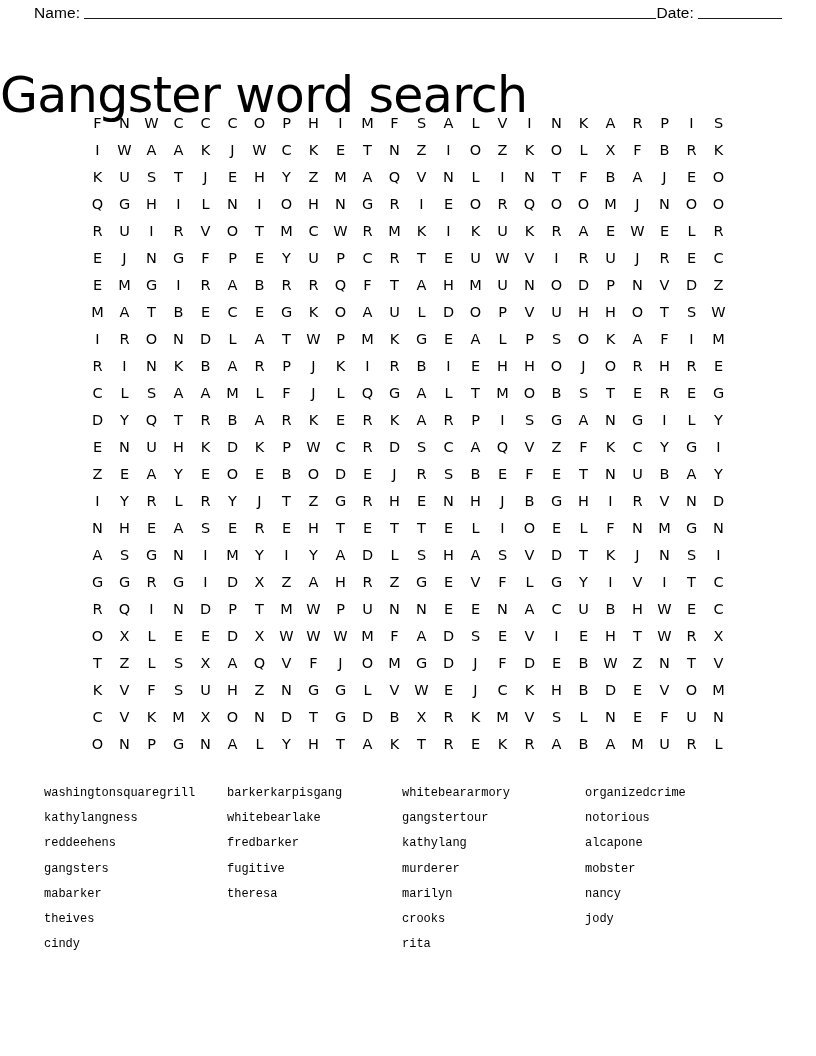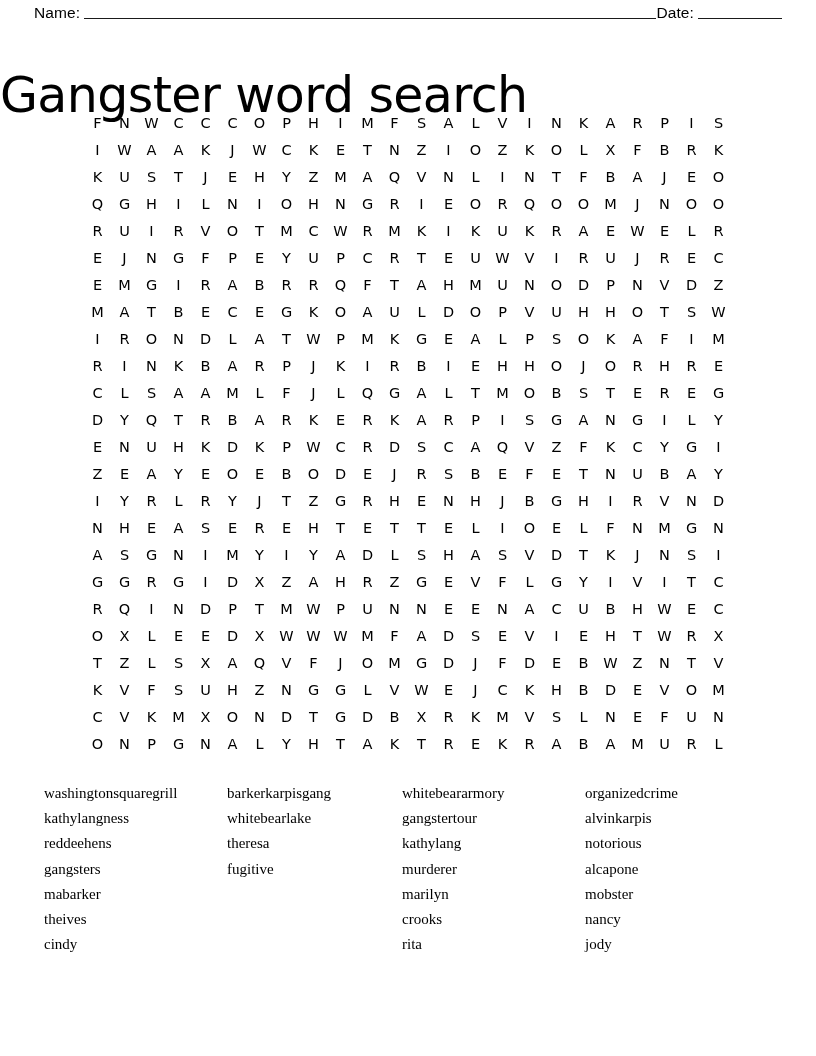"washingtonsquaregrill" #word-list { font-family: Liberation Serif, serif -> Liberation Mono, monospace; font-size: 15px -> 12px }
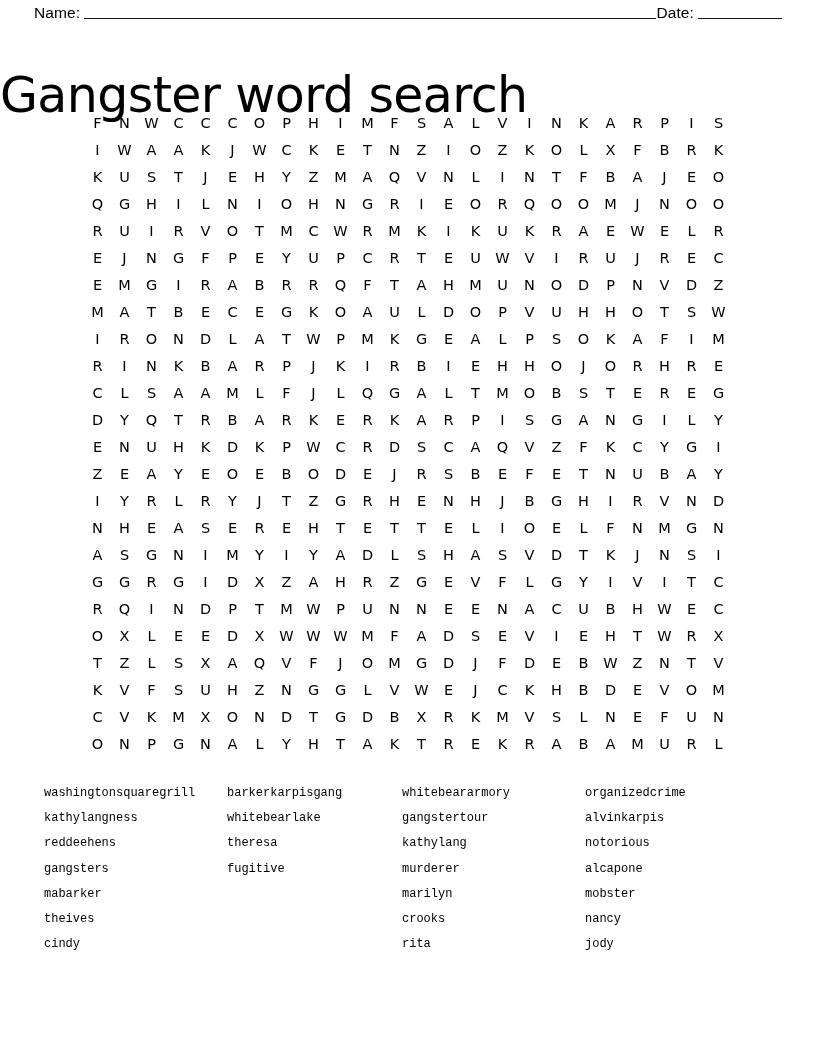"alvinkarpis" div.word-item { html: <div>alvinkarpis</div> -> none }
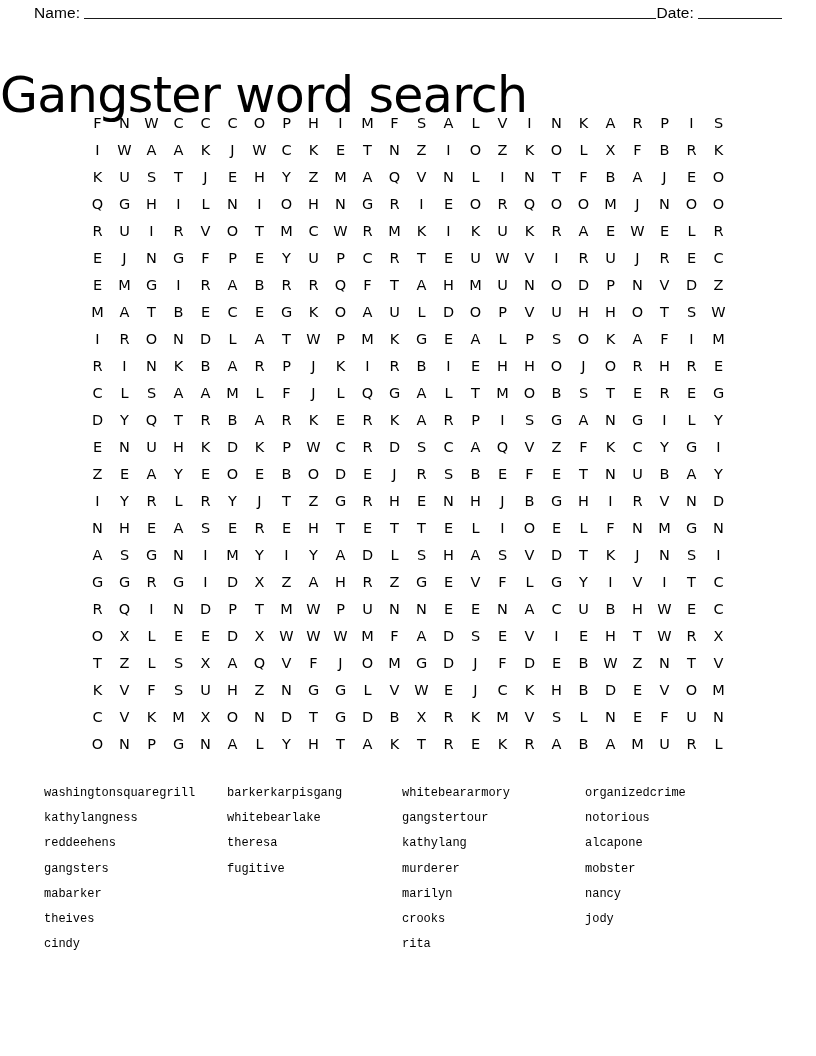"fredbarker" div.word-item { html: none -> <div>fredbarker</div> }
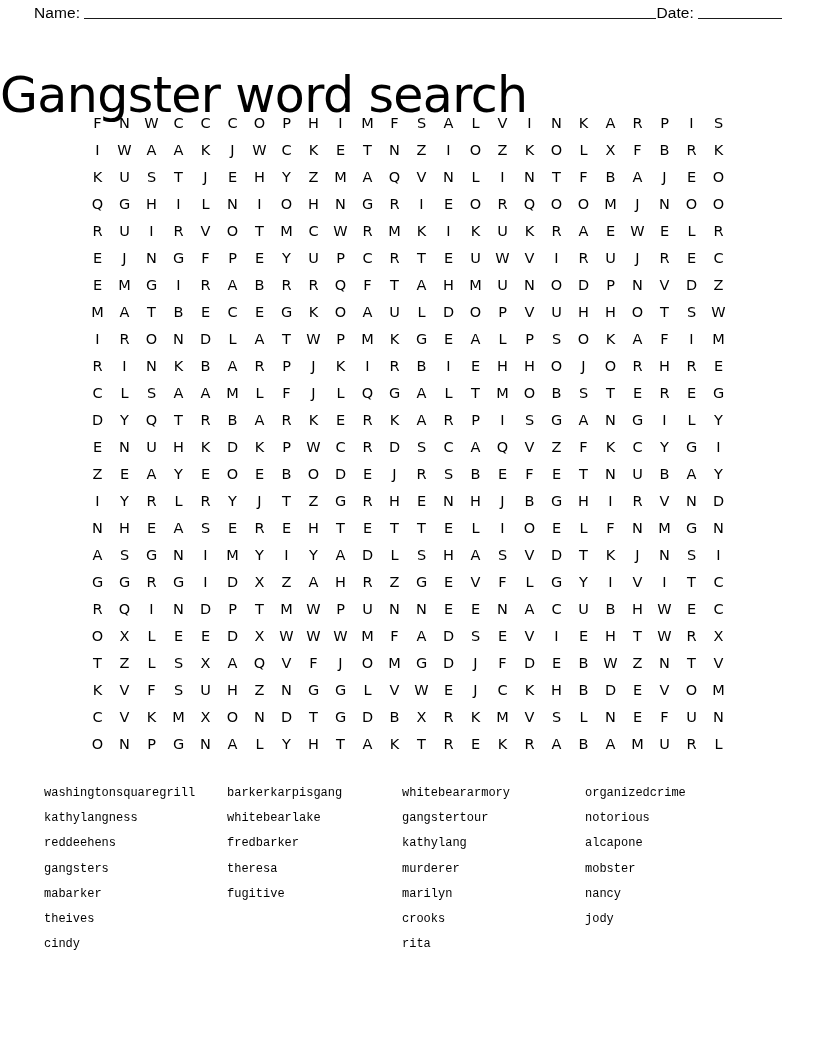"theresa" div.word-item { order: before "fugitive" -> after "fugitive" }
